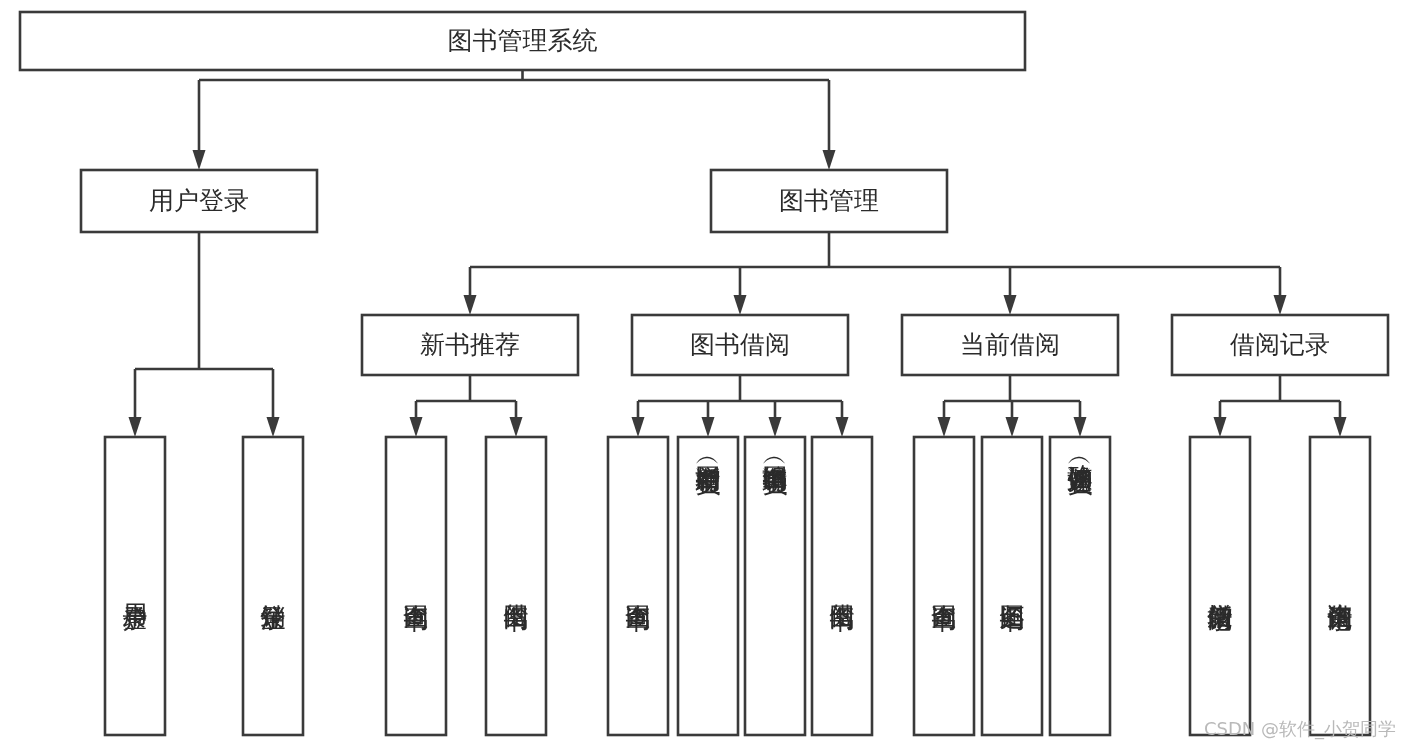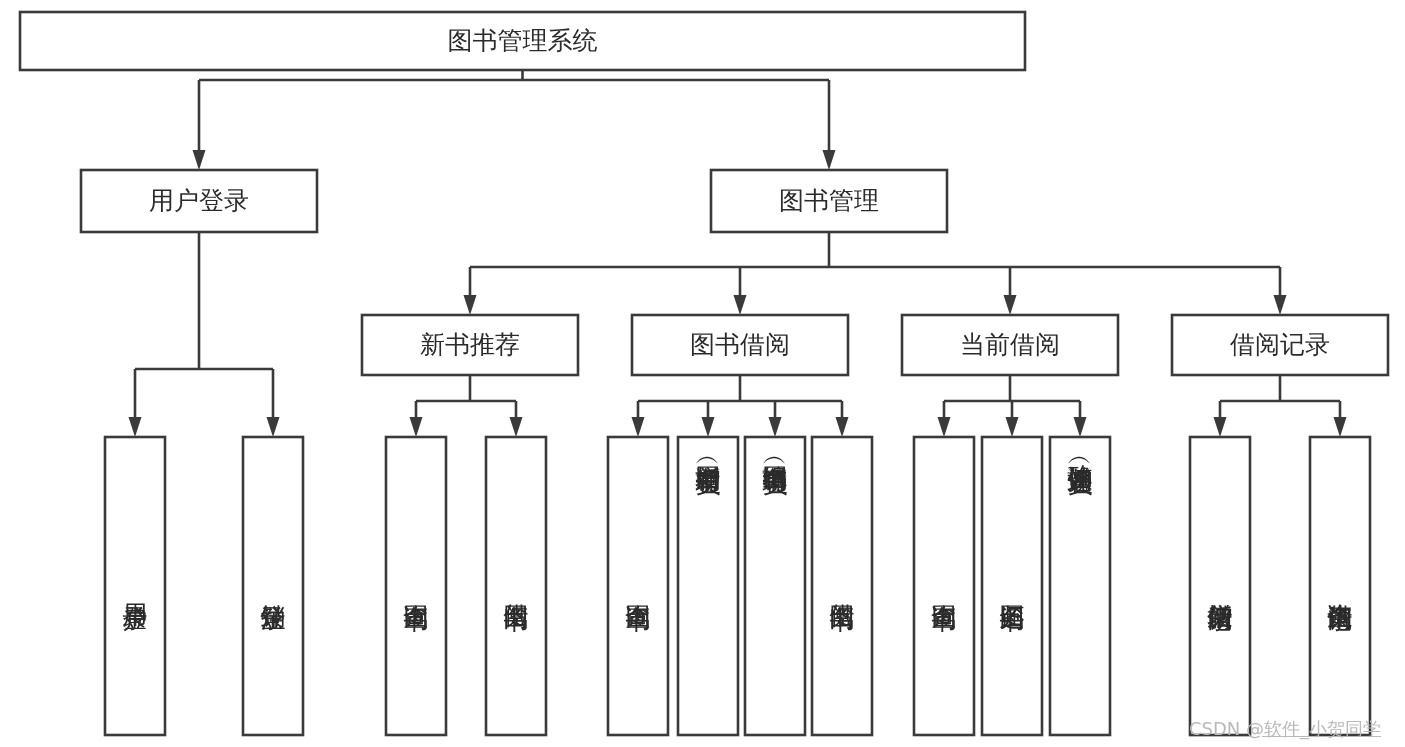"CSDN @软件_小贺同学" #watermark { right: 24px -> 9px; text-decoration: underline -> none }
